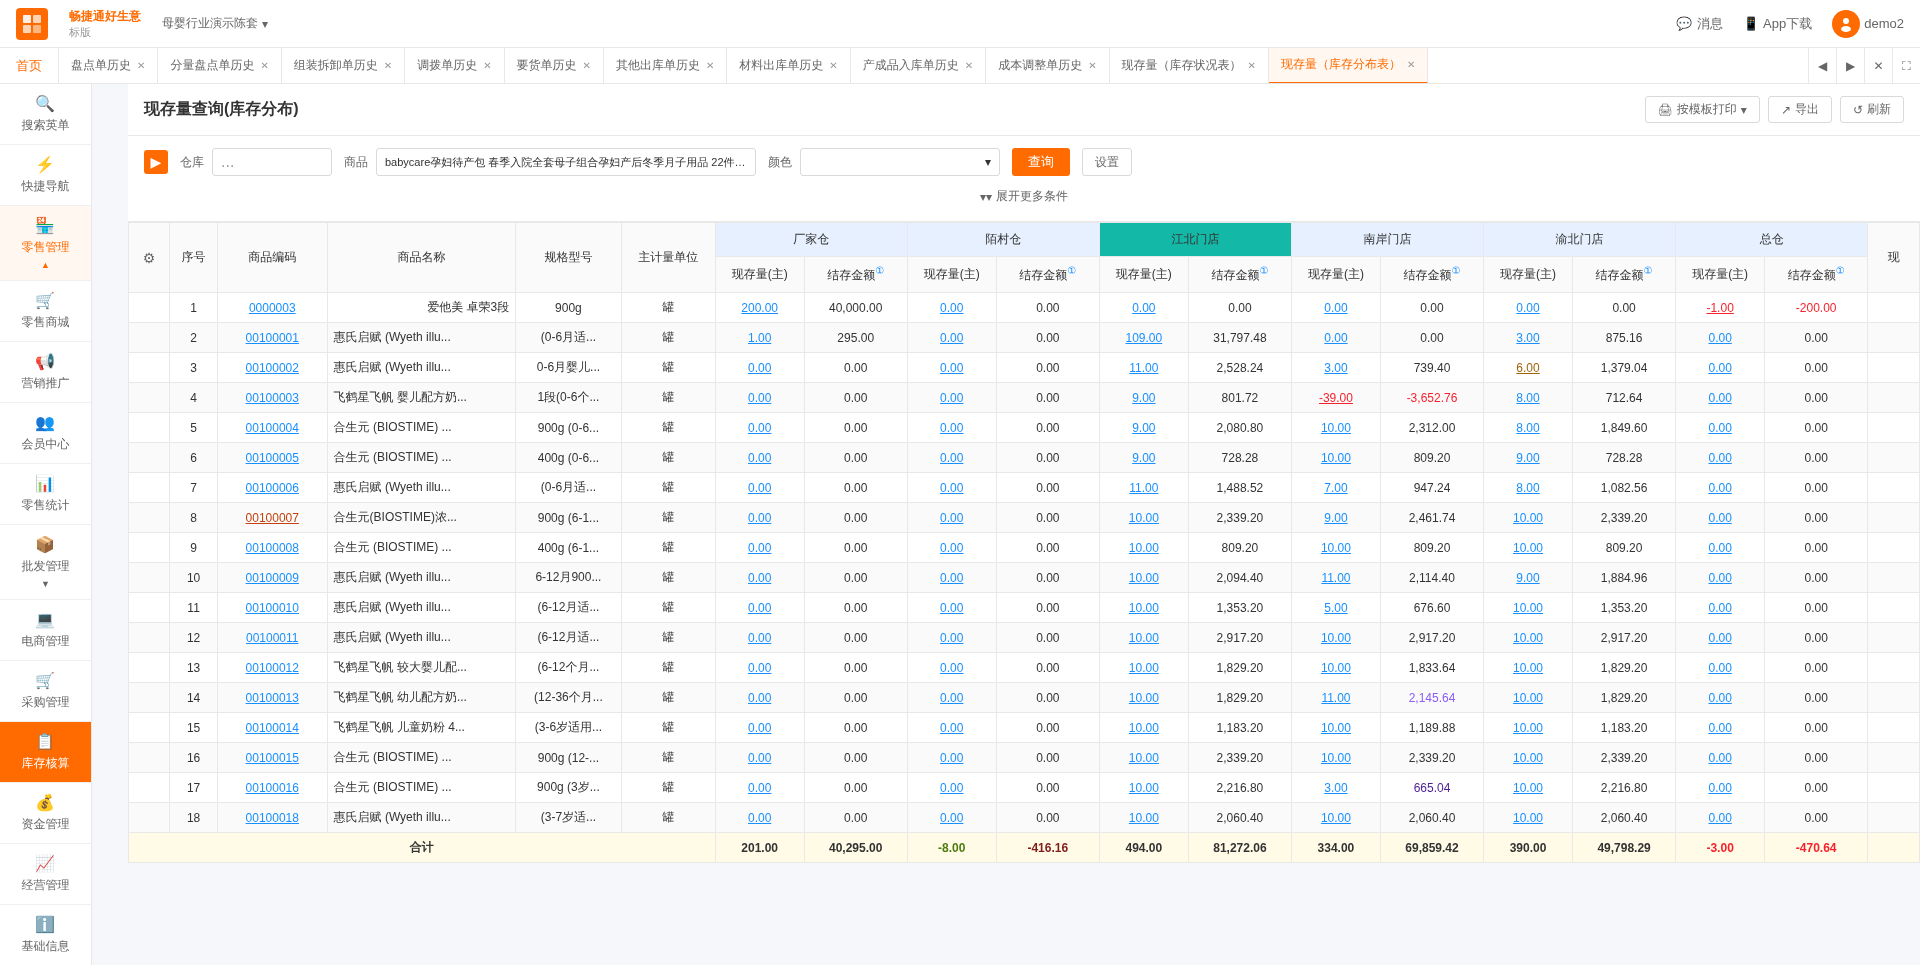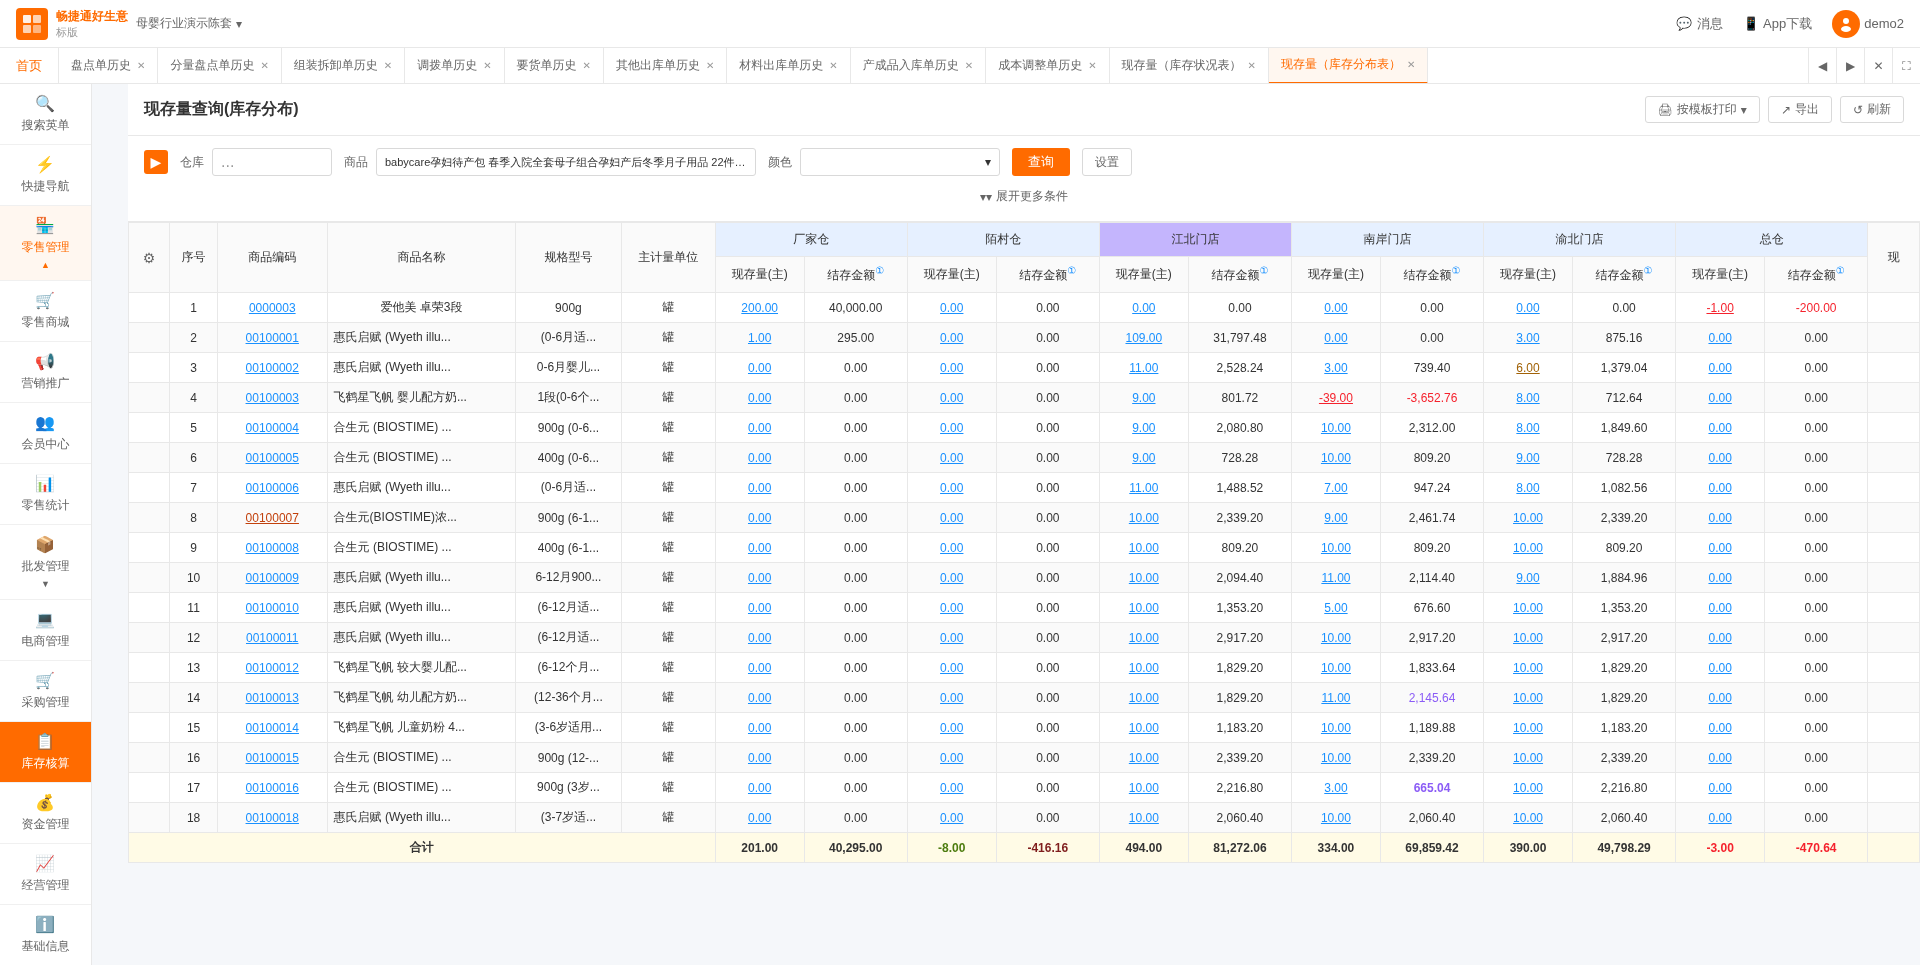"畅捷通好生意" .logo-area { gap: 8px -> 21px }
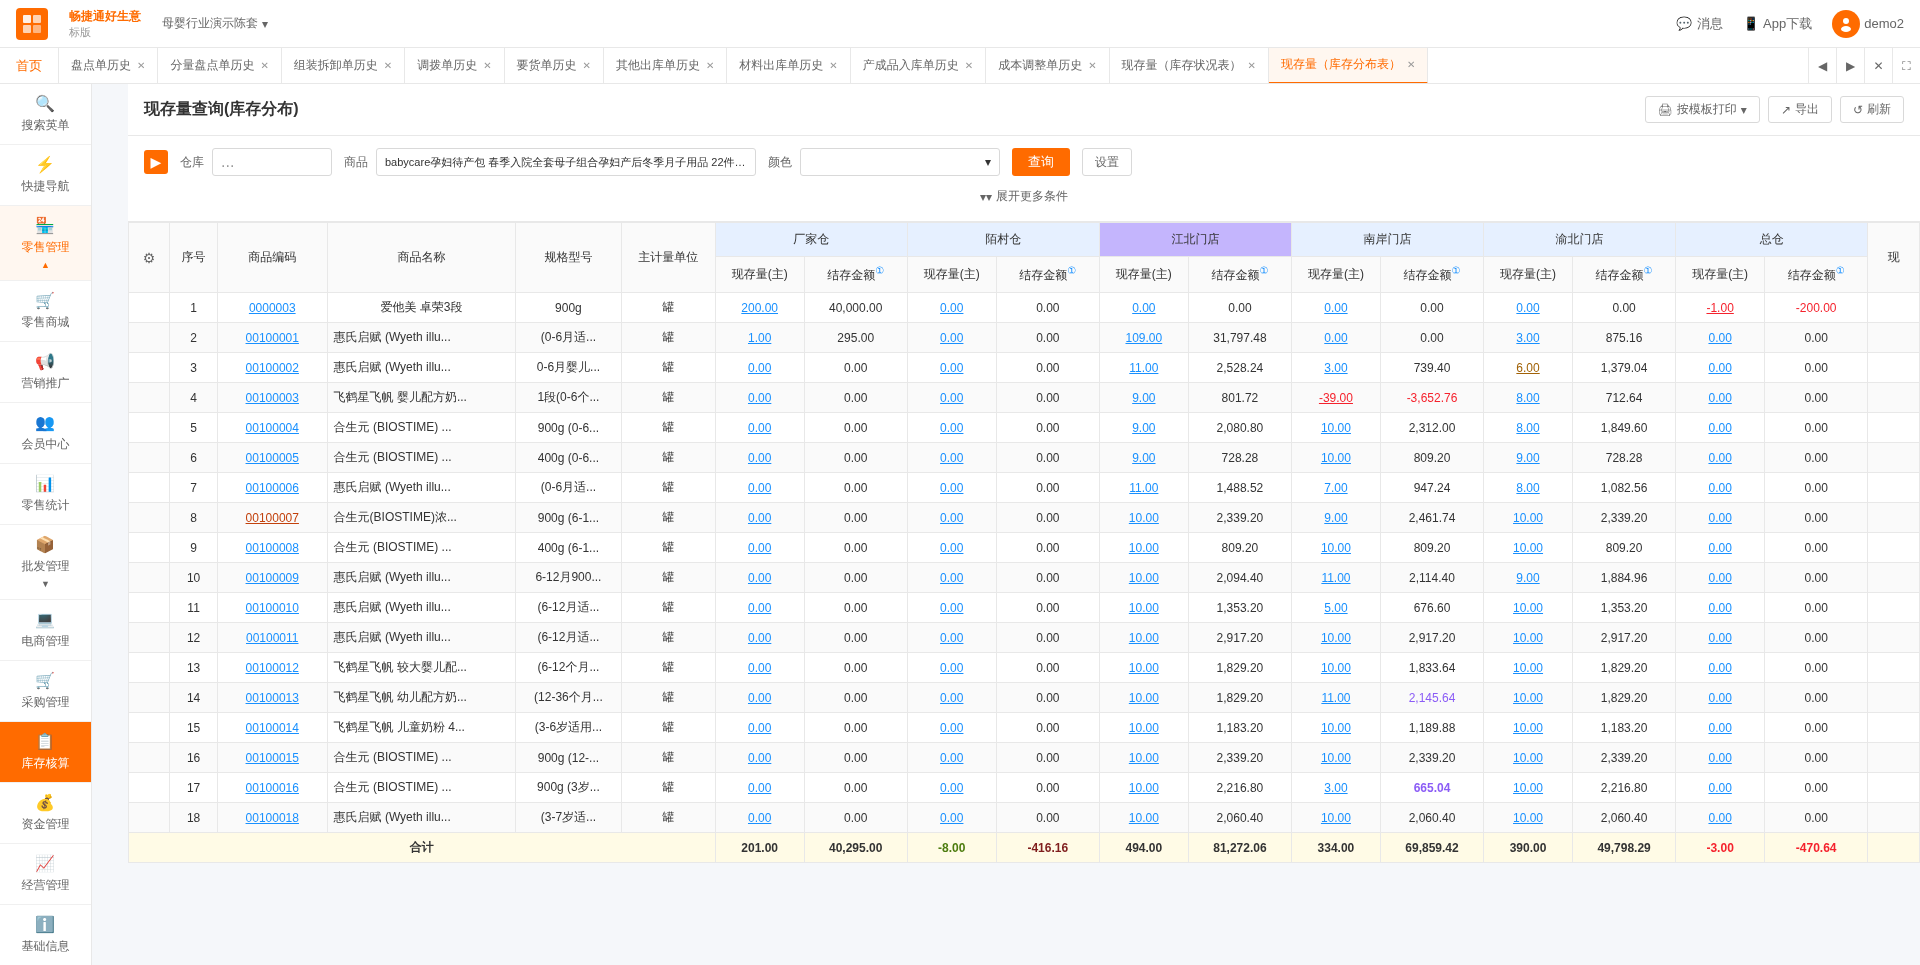"江北门店" th.th-group { background: #c4b5fd -> #14b8a6 }
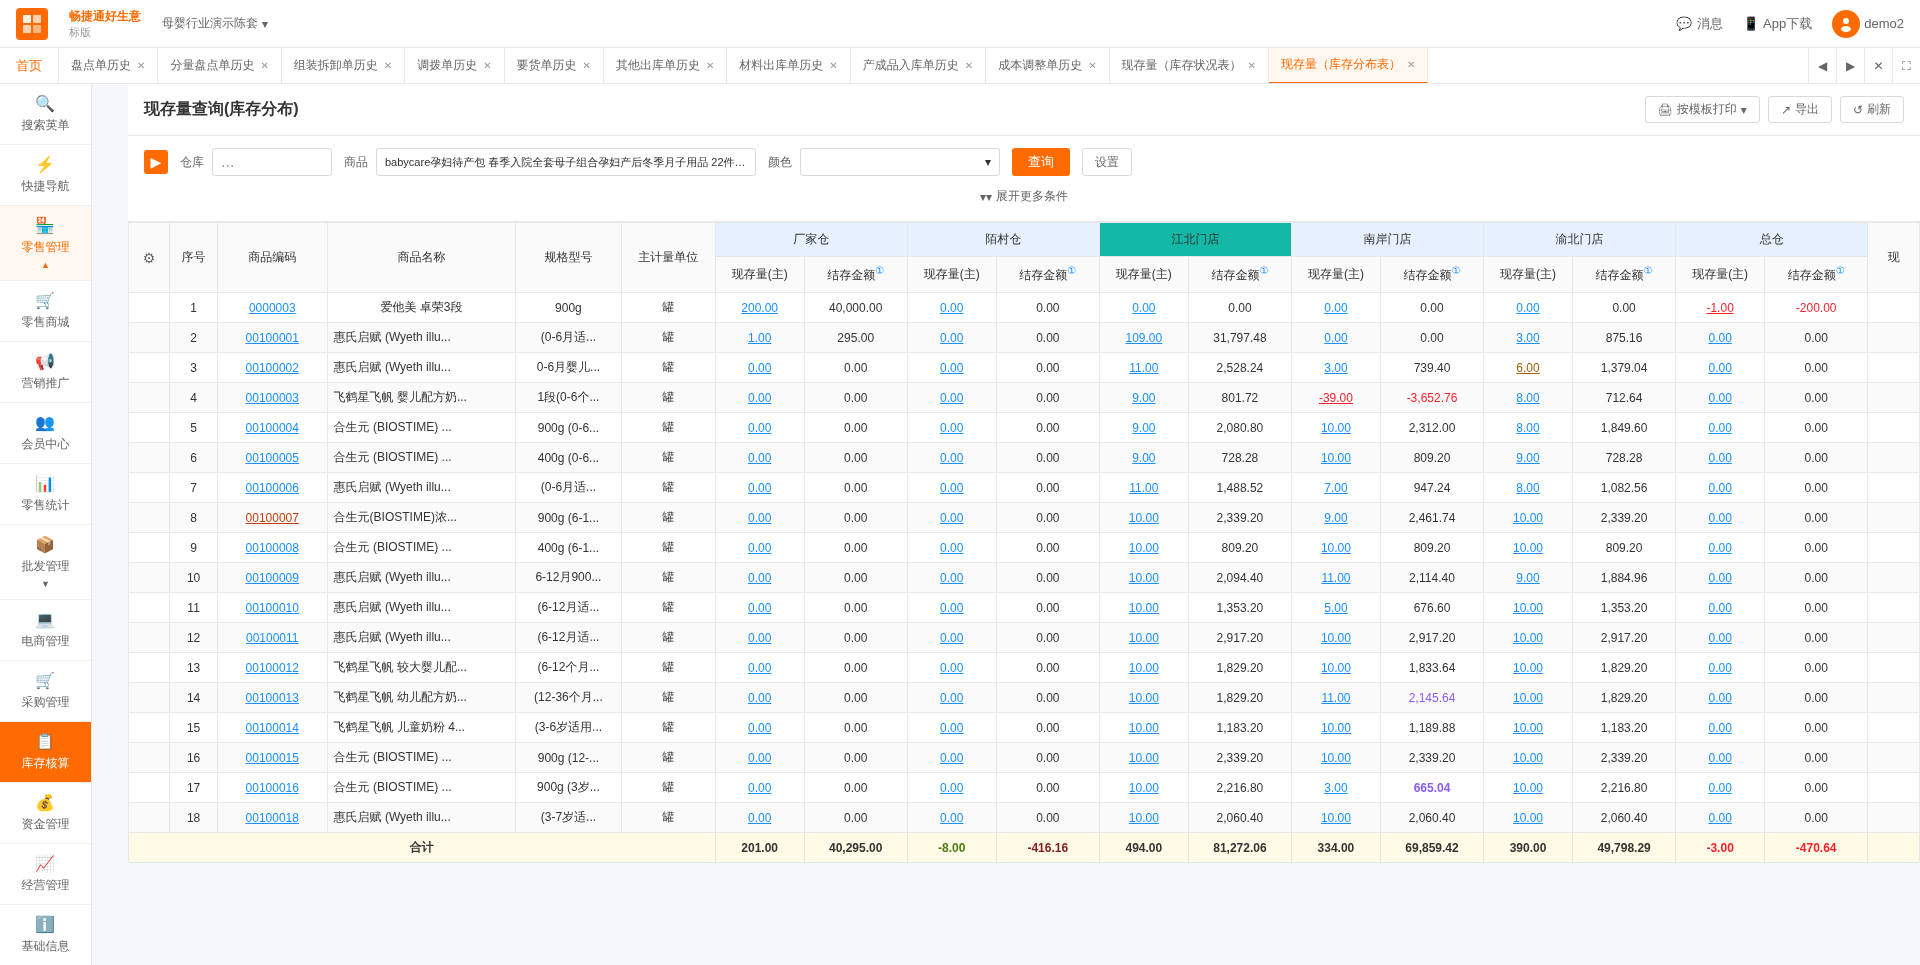"爱他美 卓荣3段" td { text-align: center -> right }
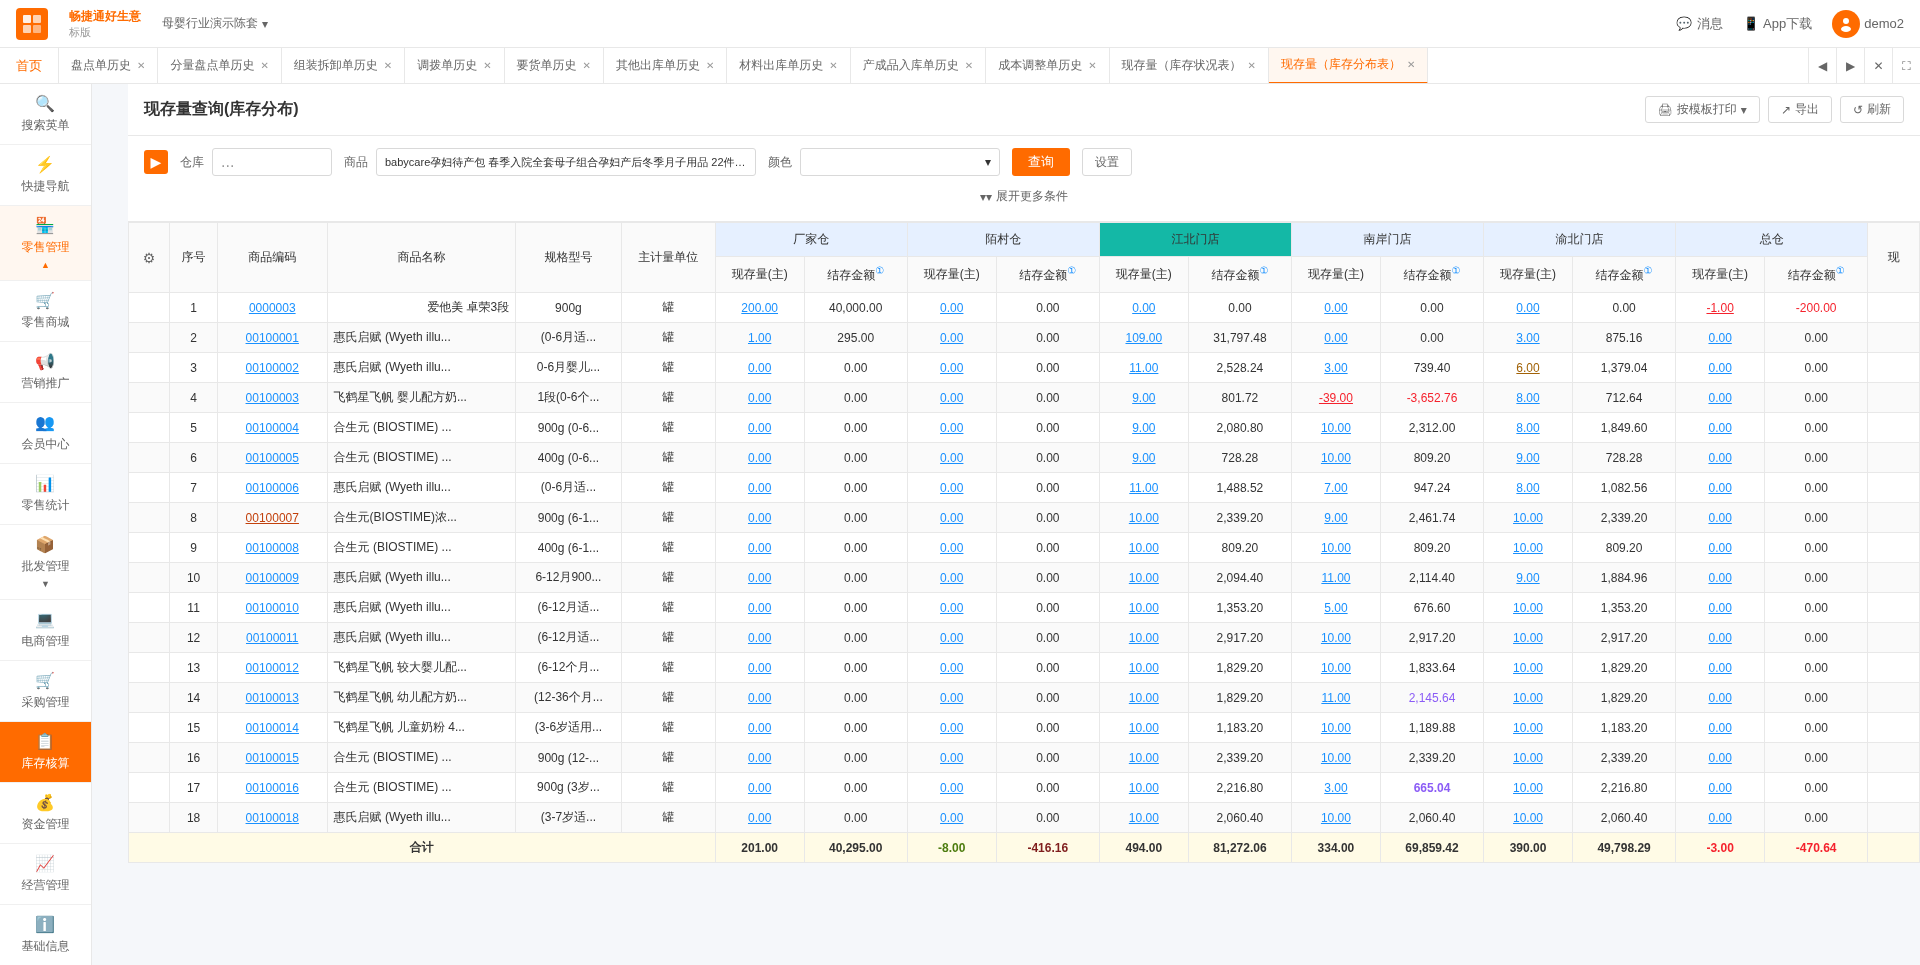"665.04" td { color: #8b5cf6 -> #4c1d95; font-weight: bold -> none }
